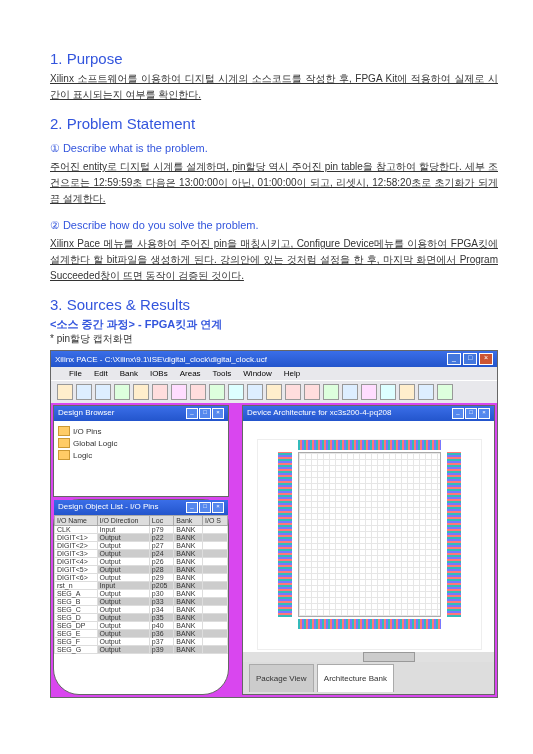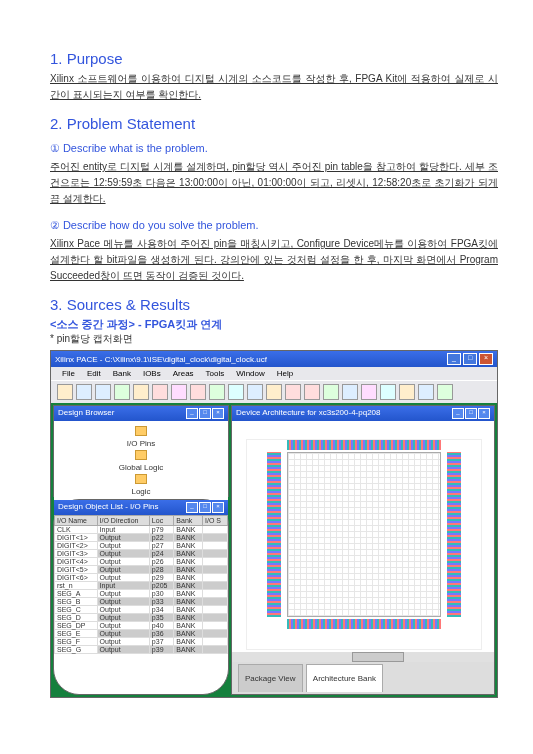"File" .menubar { padding: 2px 11px -> 2px 18px }
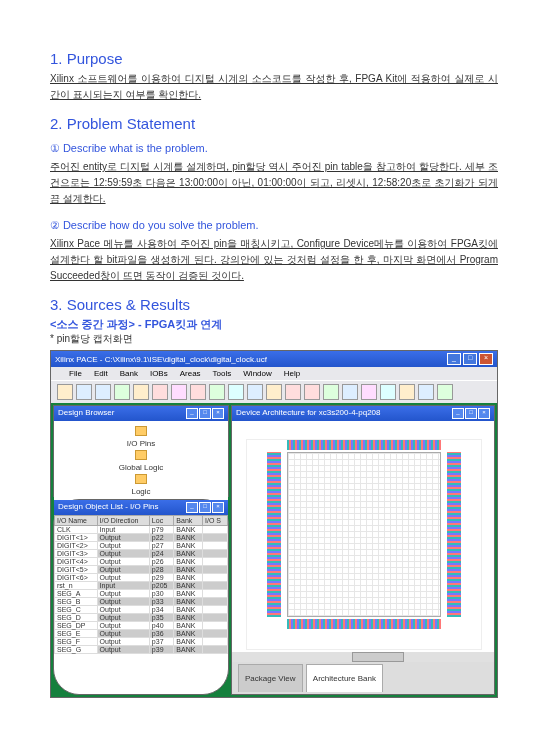"Design Browser" .main-area { background: #15803d -> #d946ef; gap: 2px -> 13px }
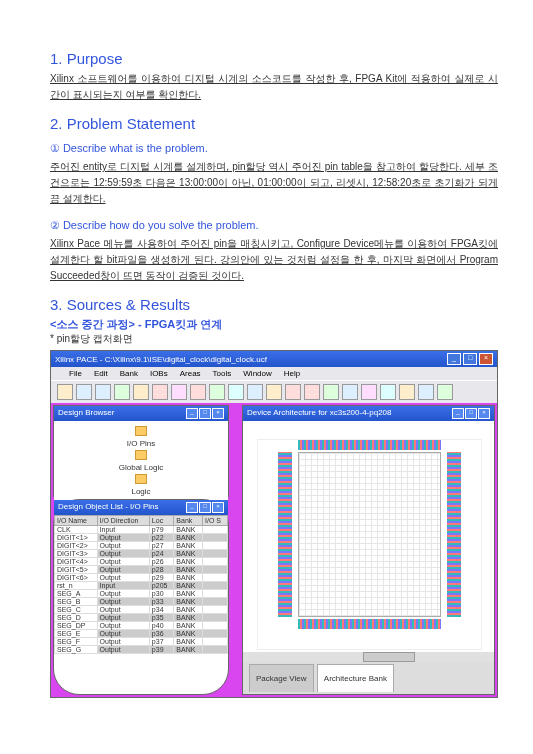"I/O Pins" .tree-item { flex-direction: column -> none }
